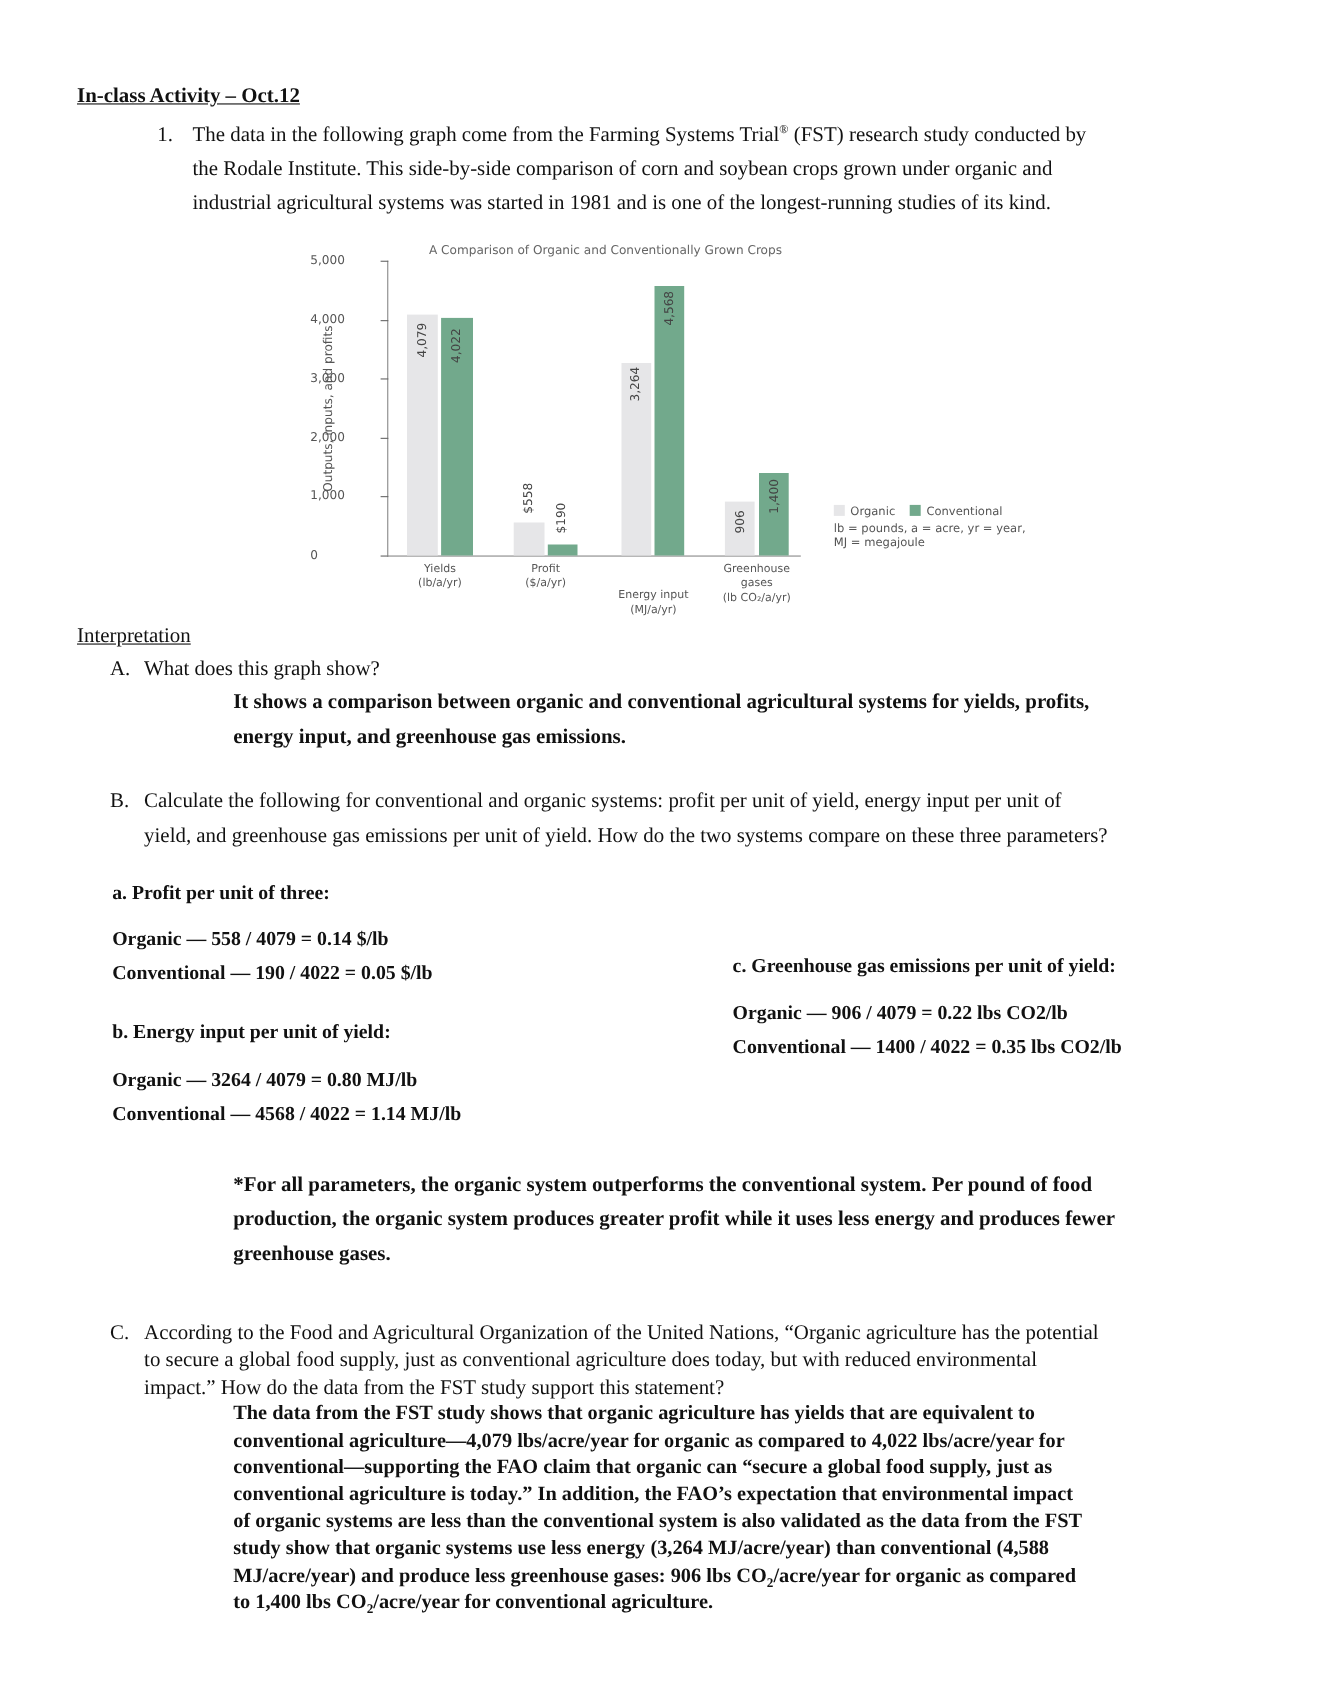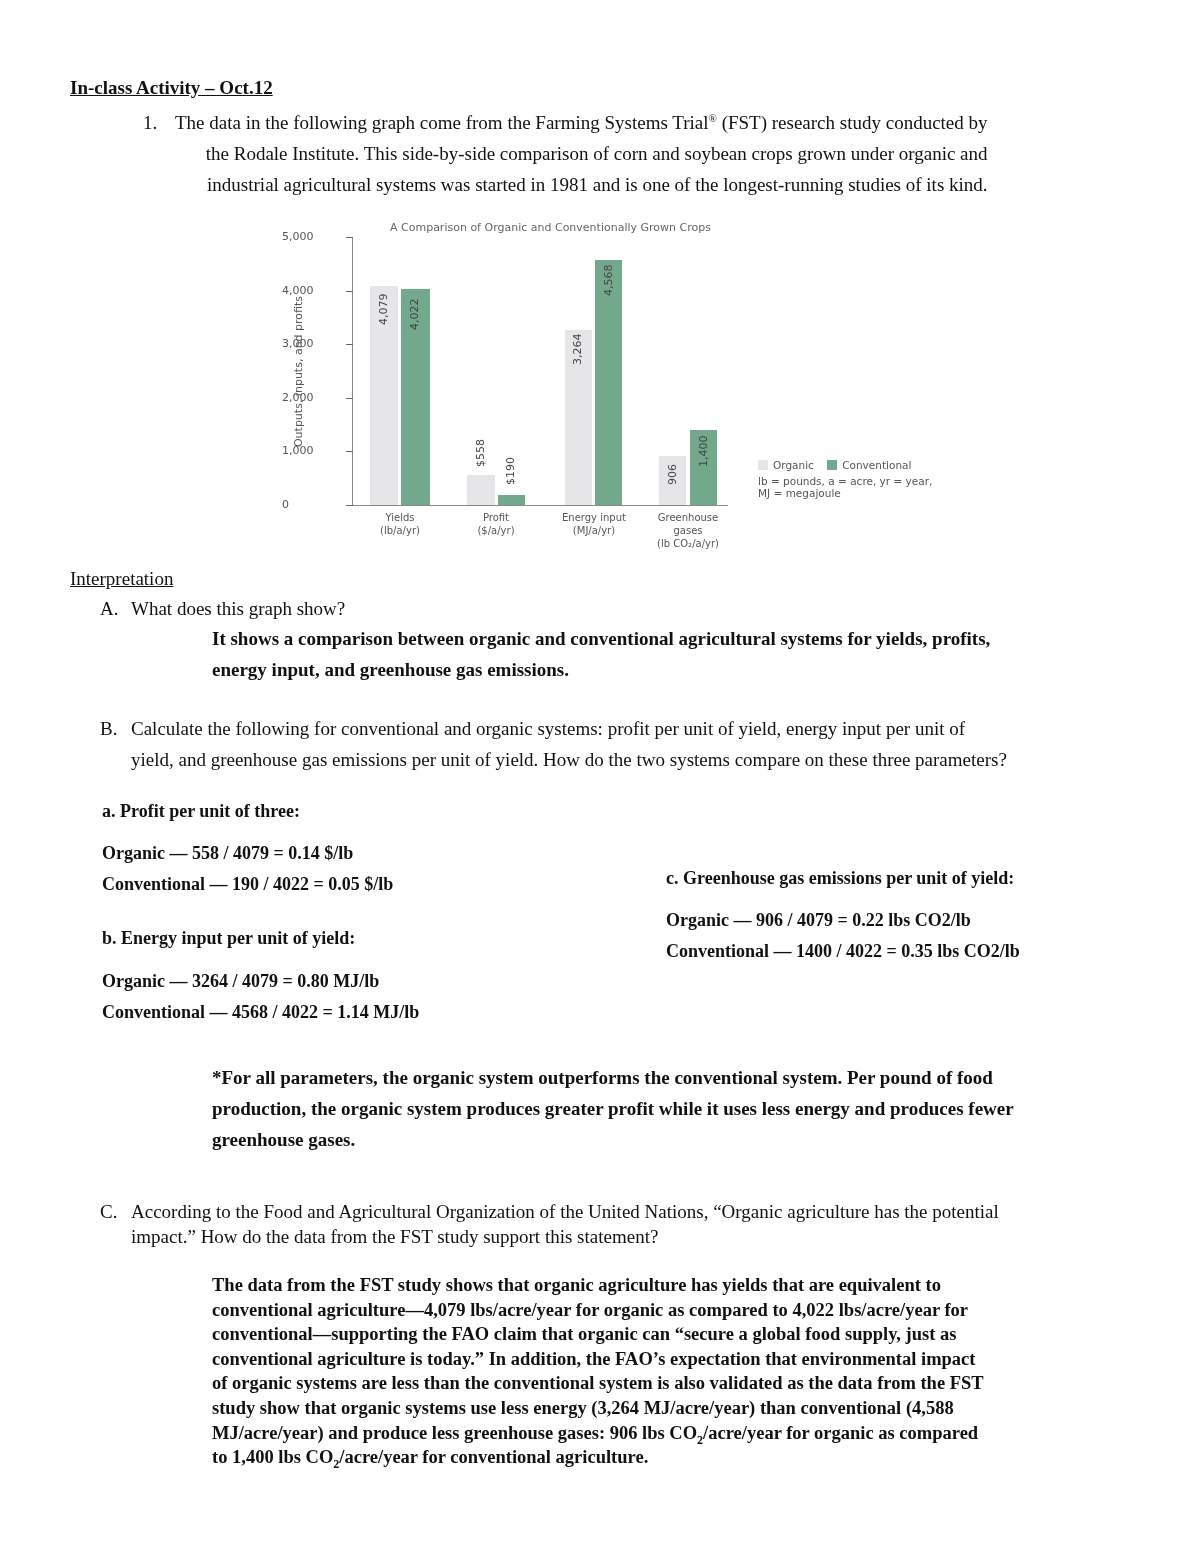"The data in the following" .intro .line { text-align: right -> none }
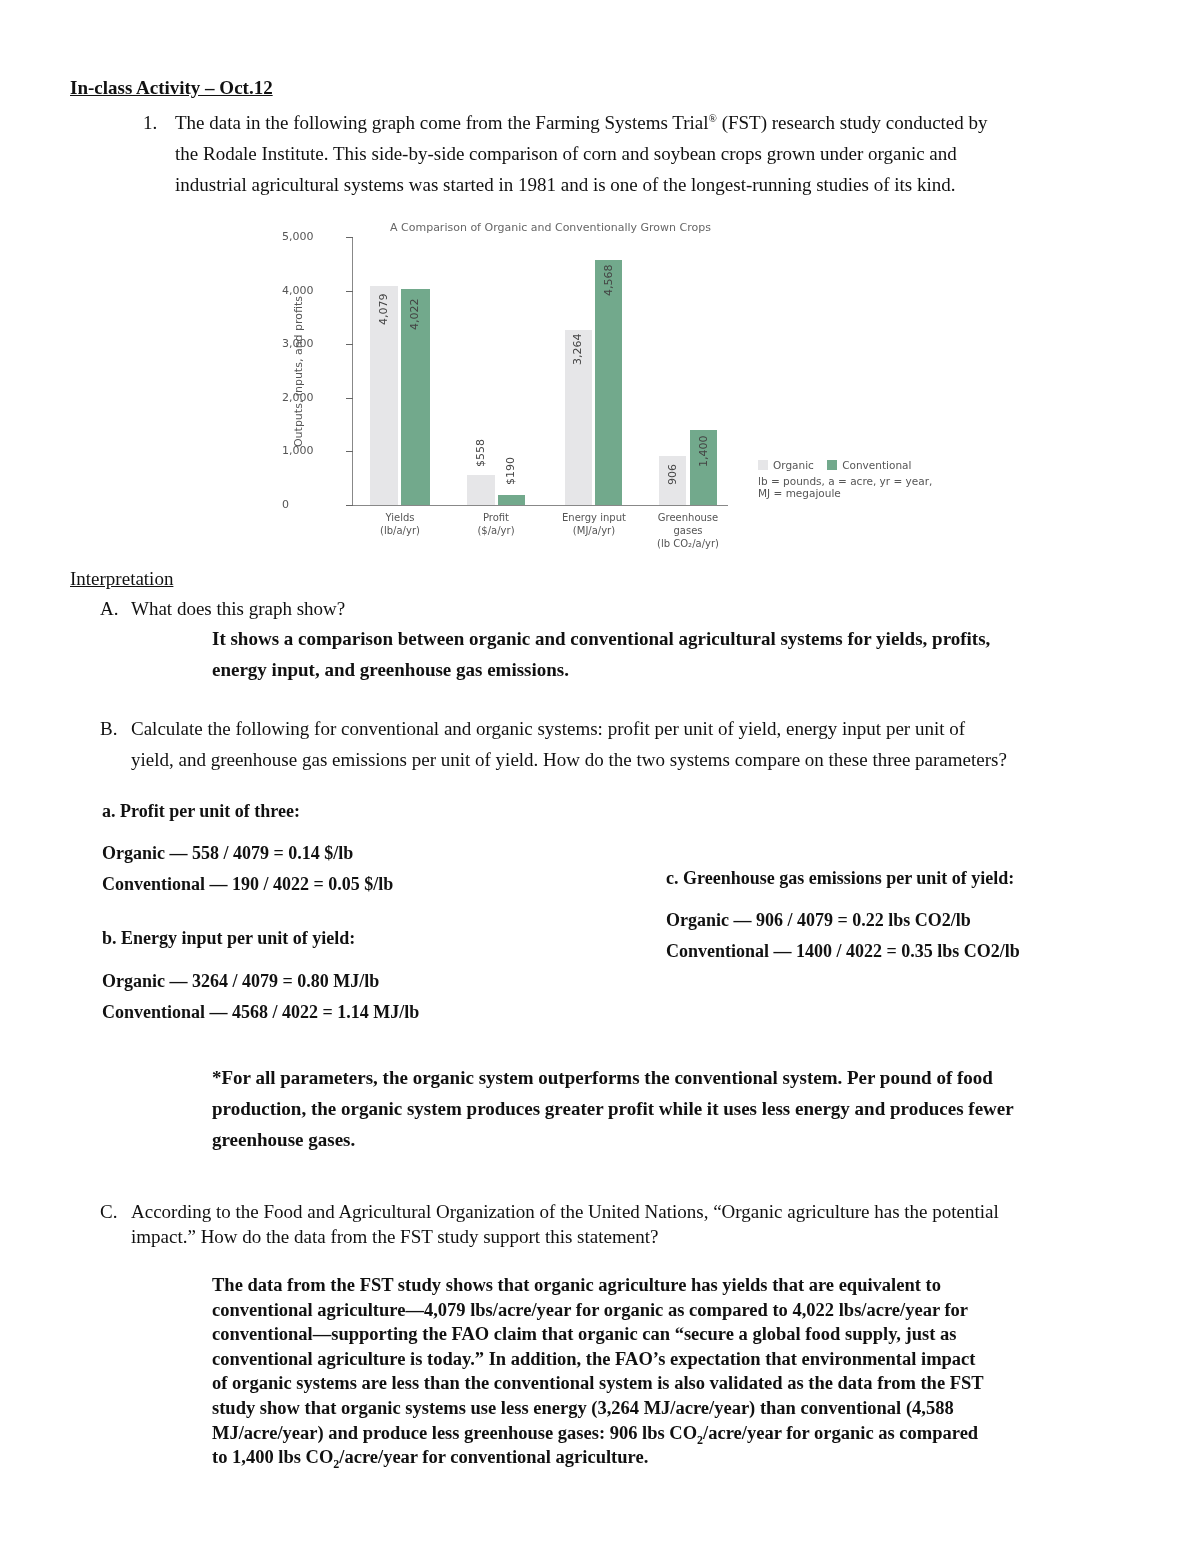"Energy input" div.xcat { margin-top: none -> 24px }
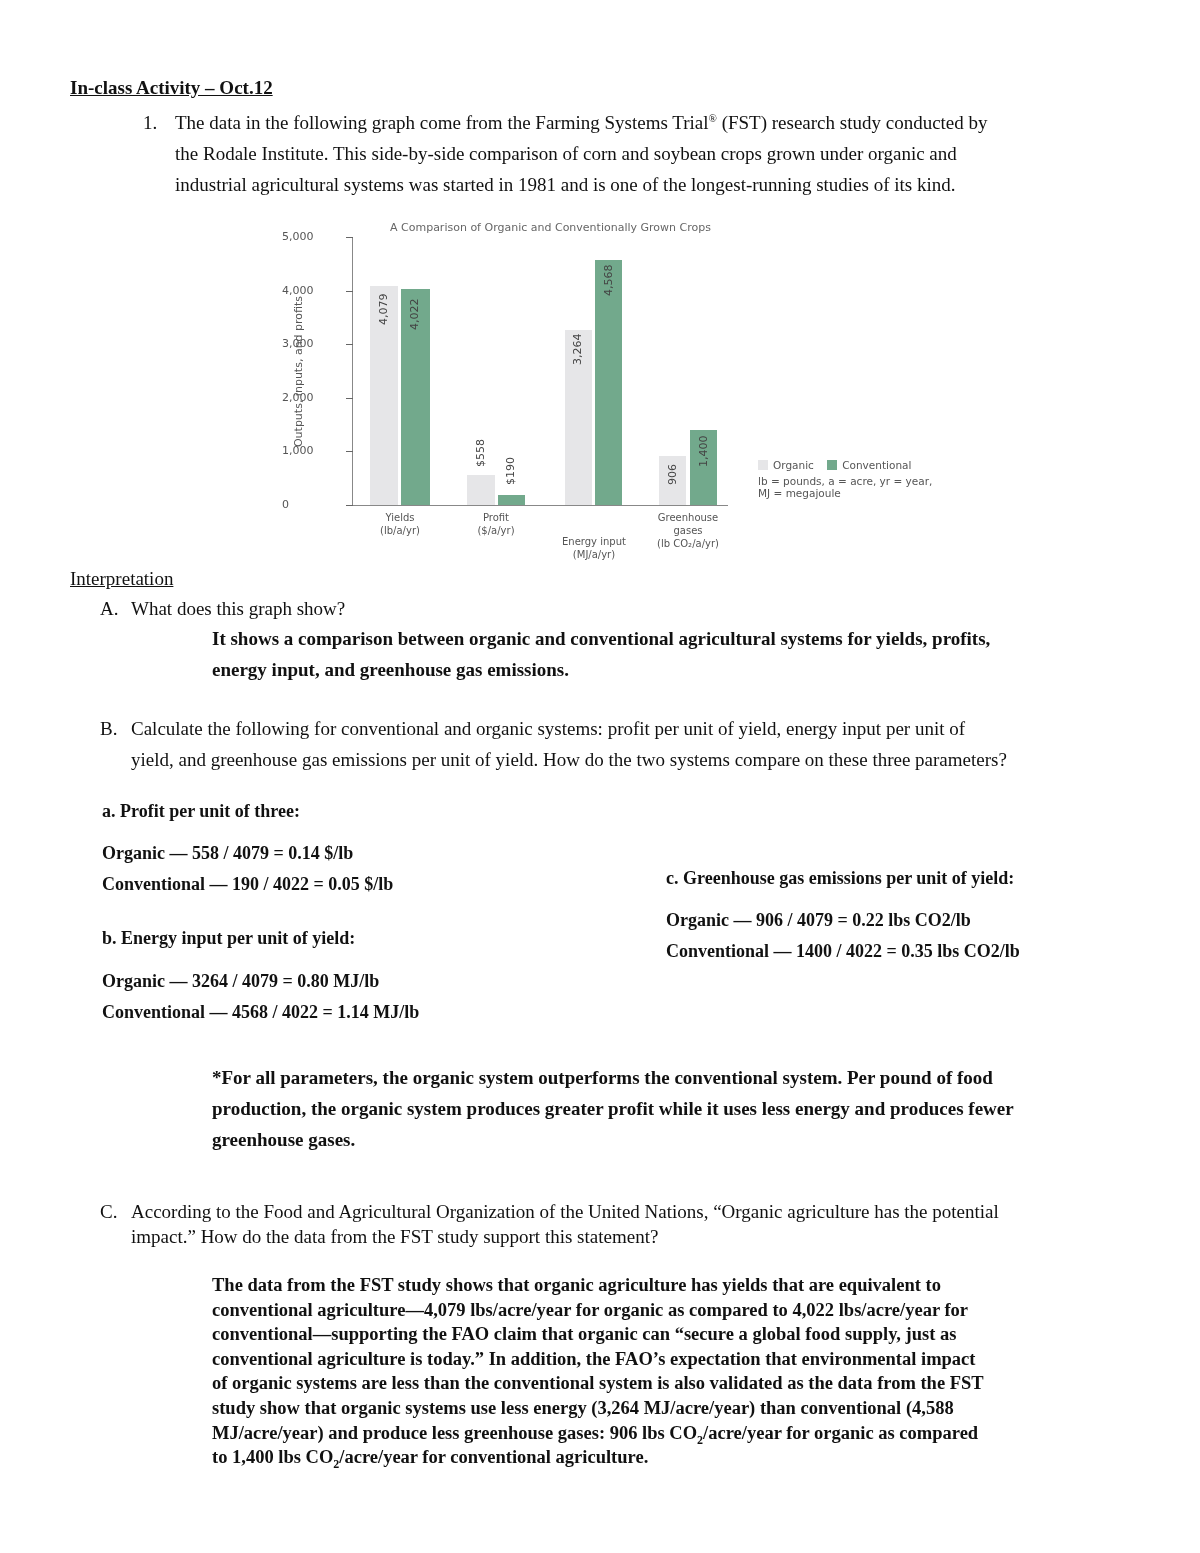"to secure a global food" div { html: none -> <div>to secure a global food supply, just as conventional agriculture does today, but with reduced environmental</div> }
